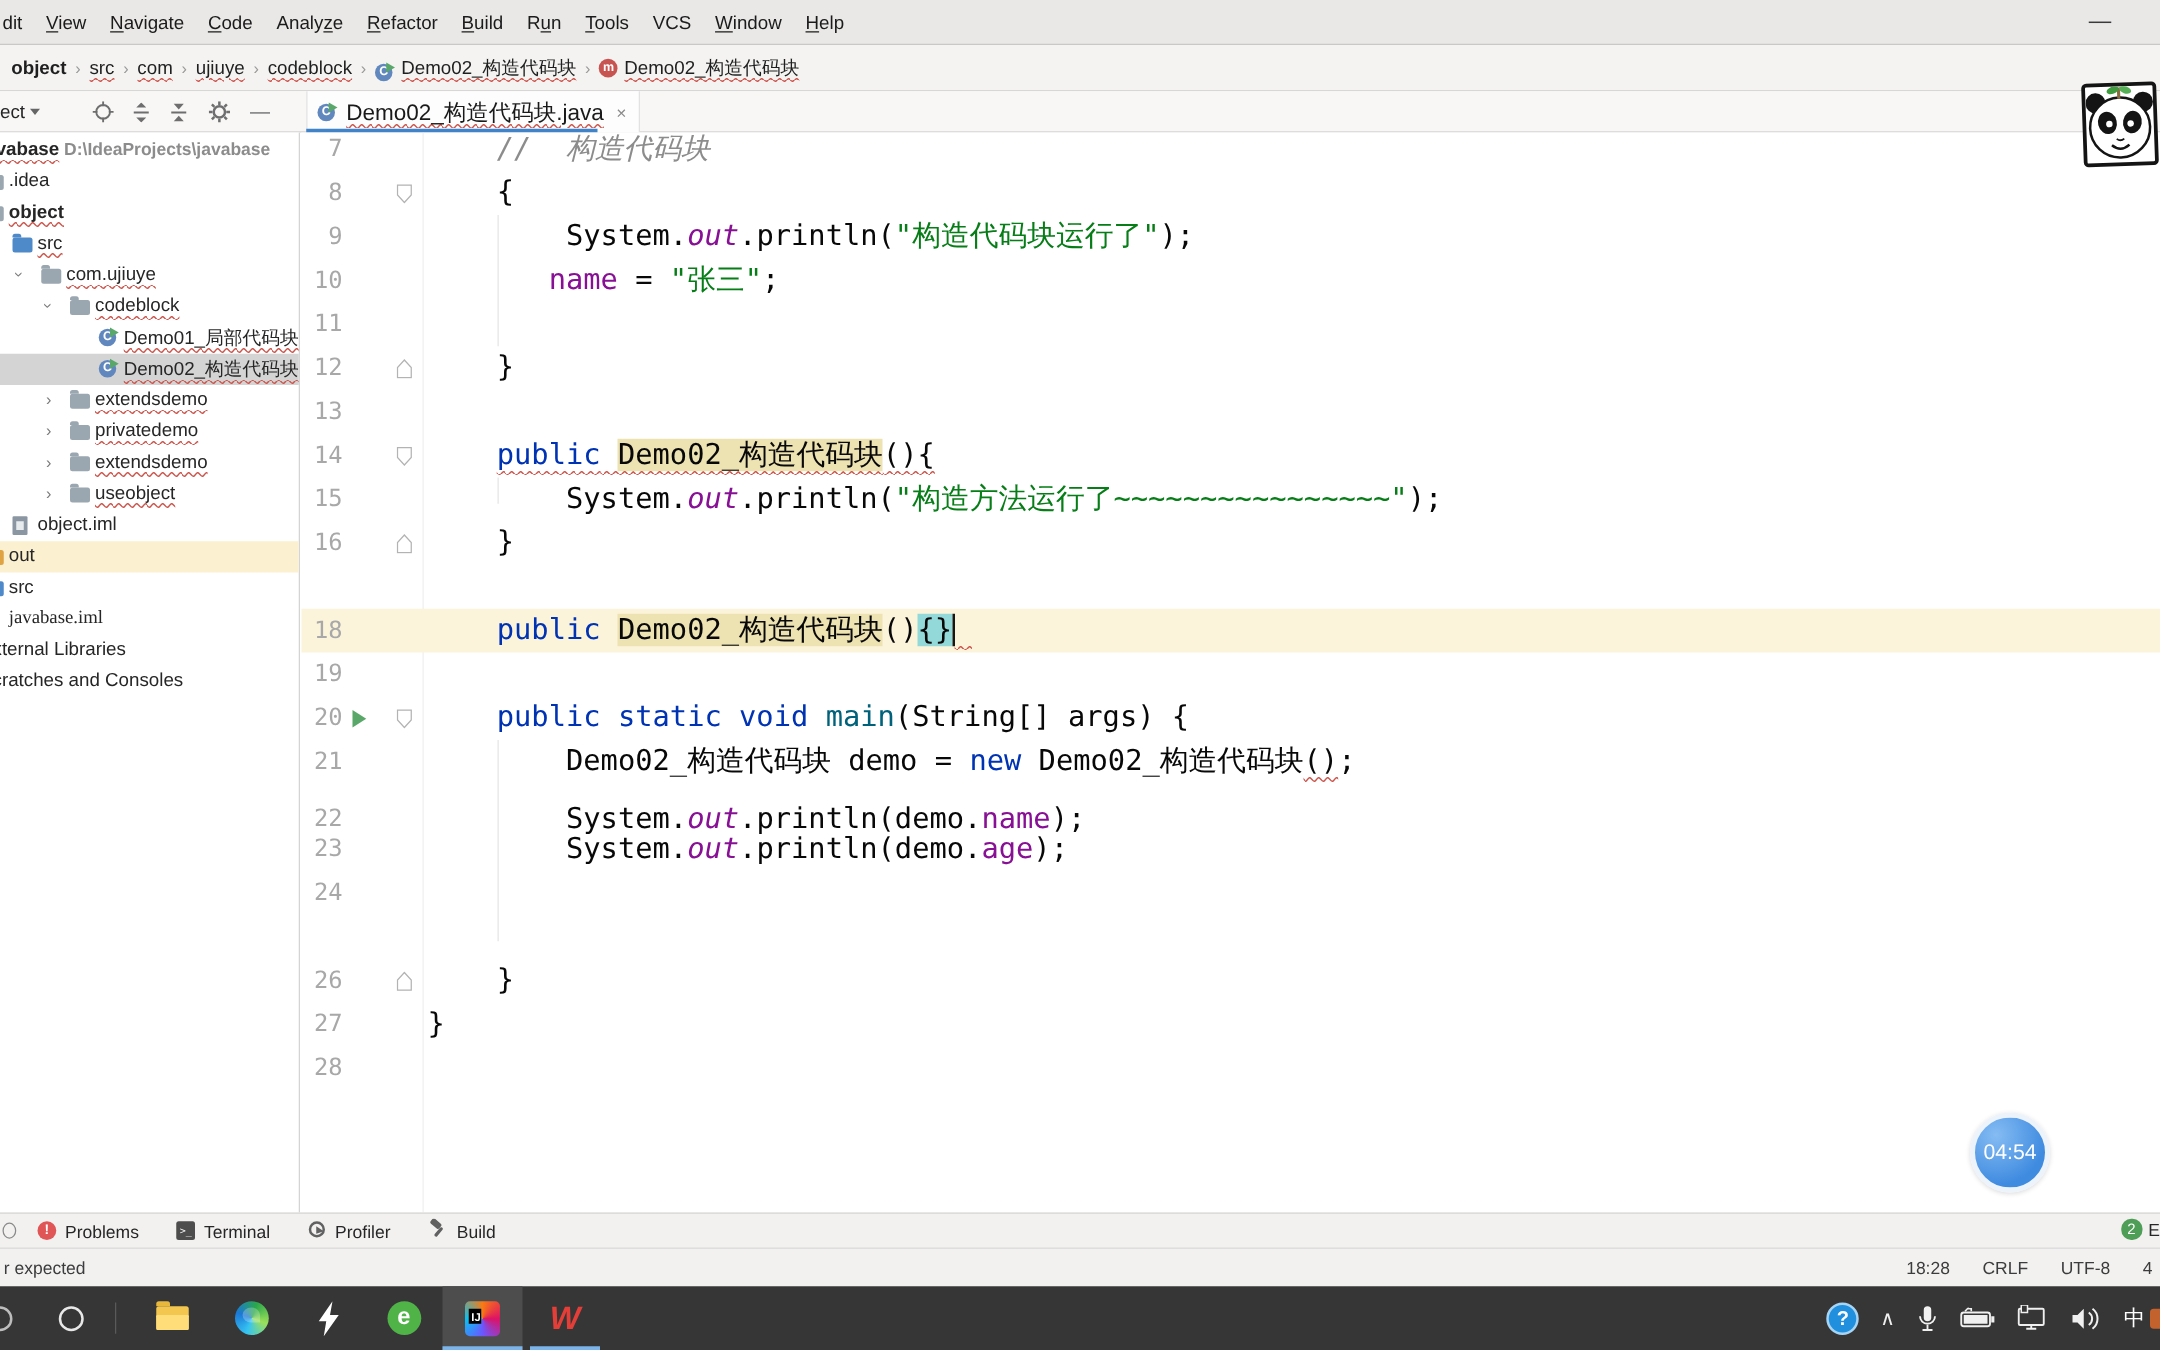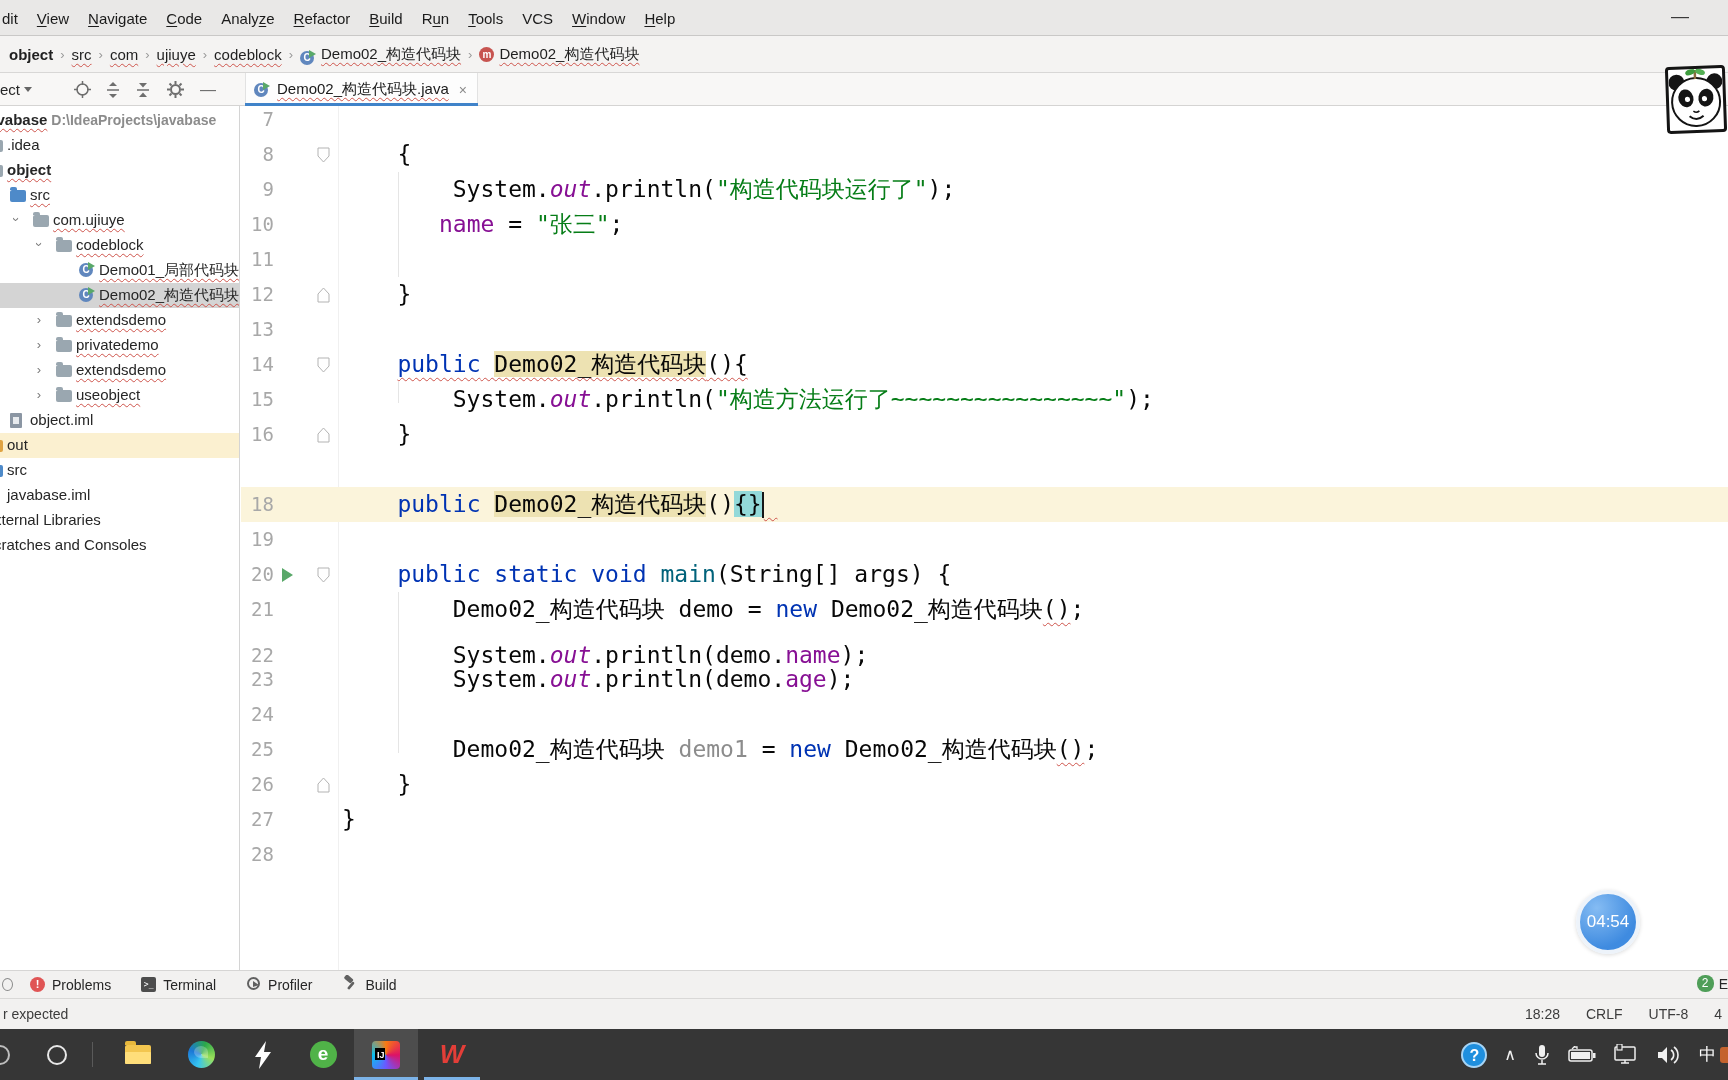"Demo02_构造代码块.java" .tab-label { font-size: 15px -> 18px }
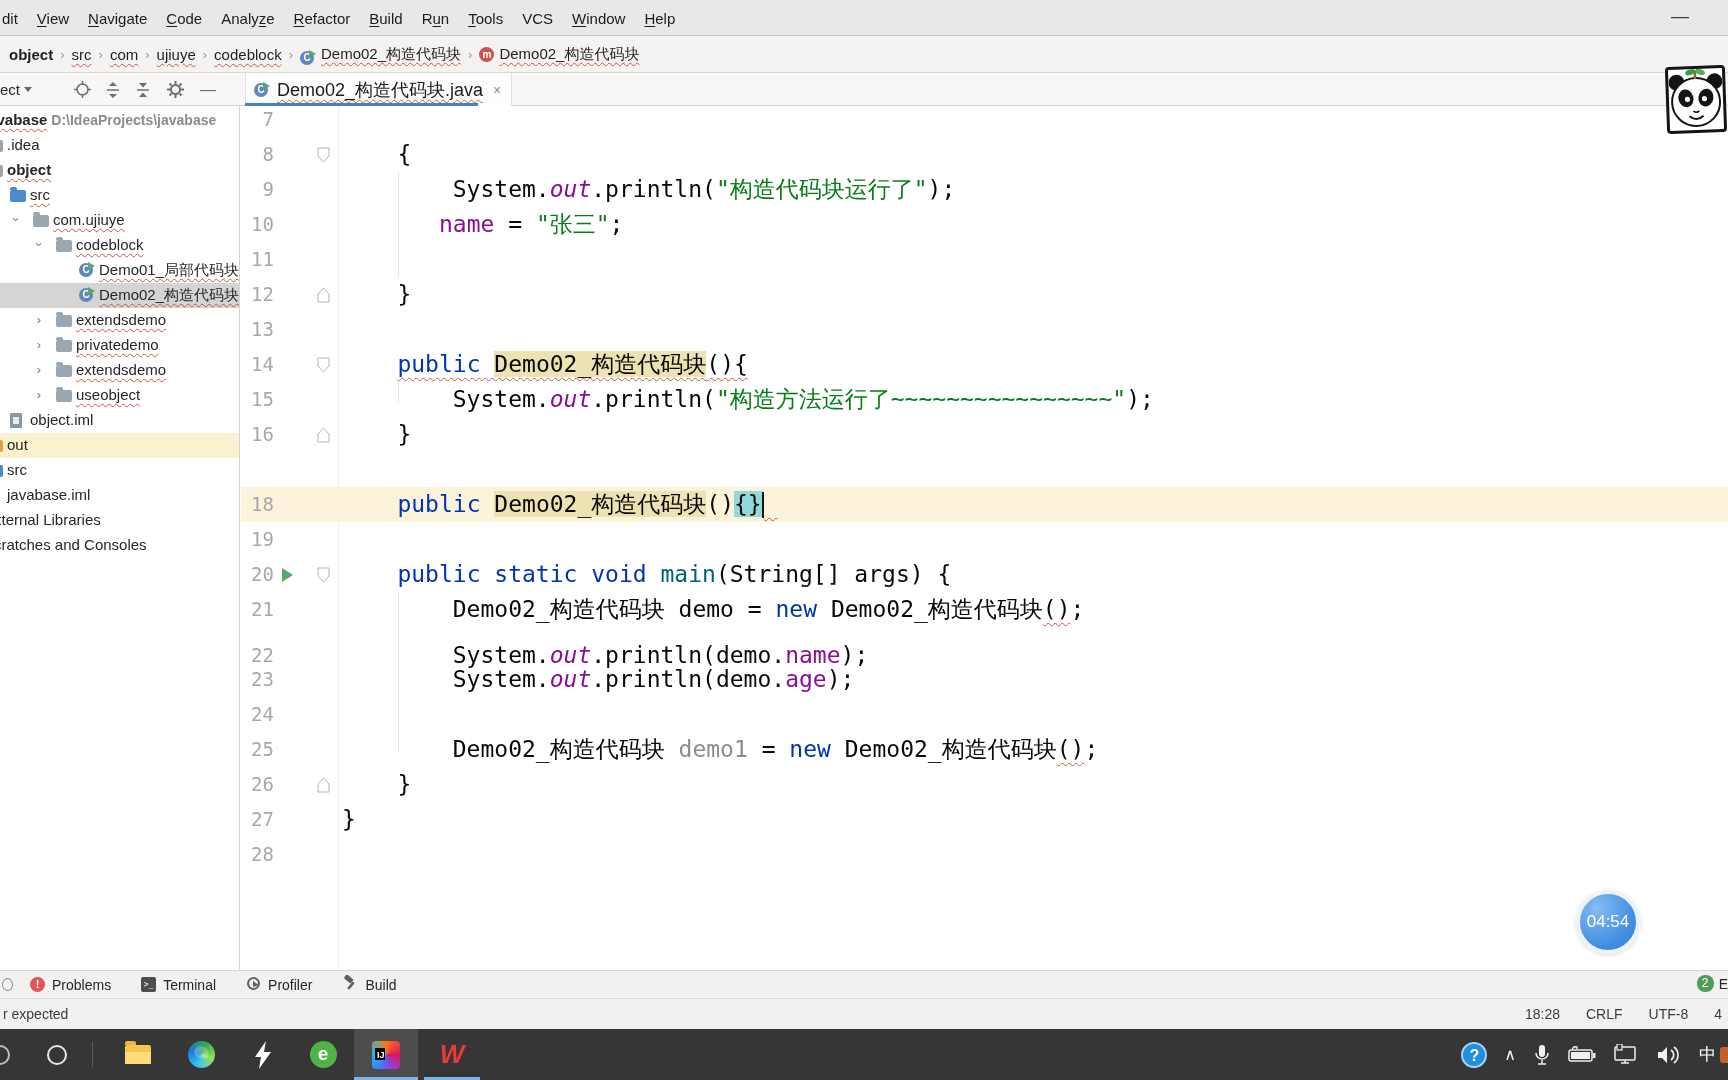"// 构造代码块" pre.code-text { html: none -> <pre><span> </span><span>// 构造代码块</span></pre> }
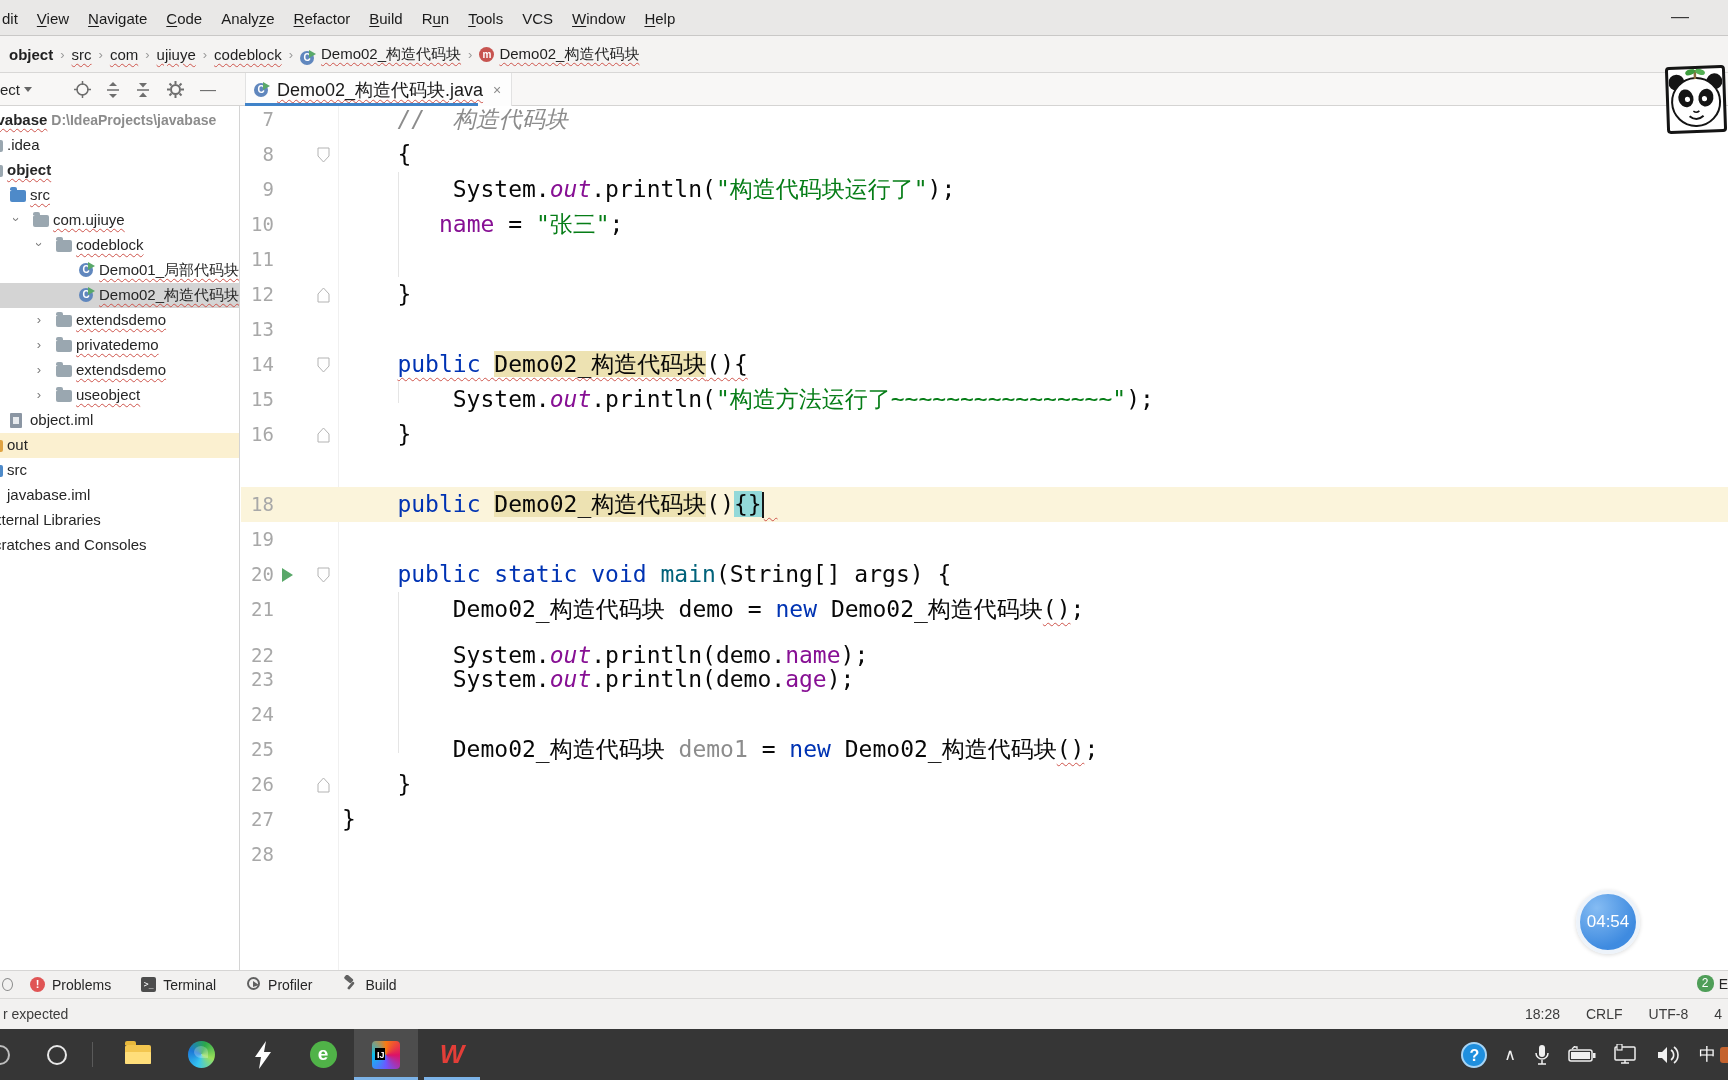"javabase.iml" div.tree-row { font-family: none -> Liberation Serif, serif }
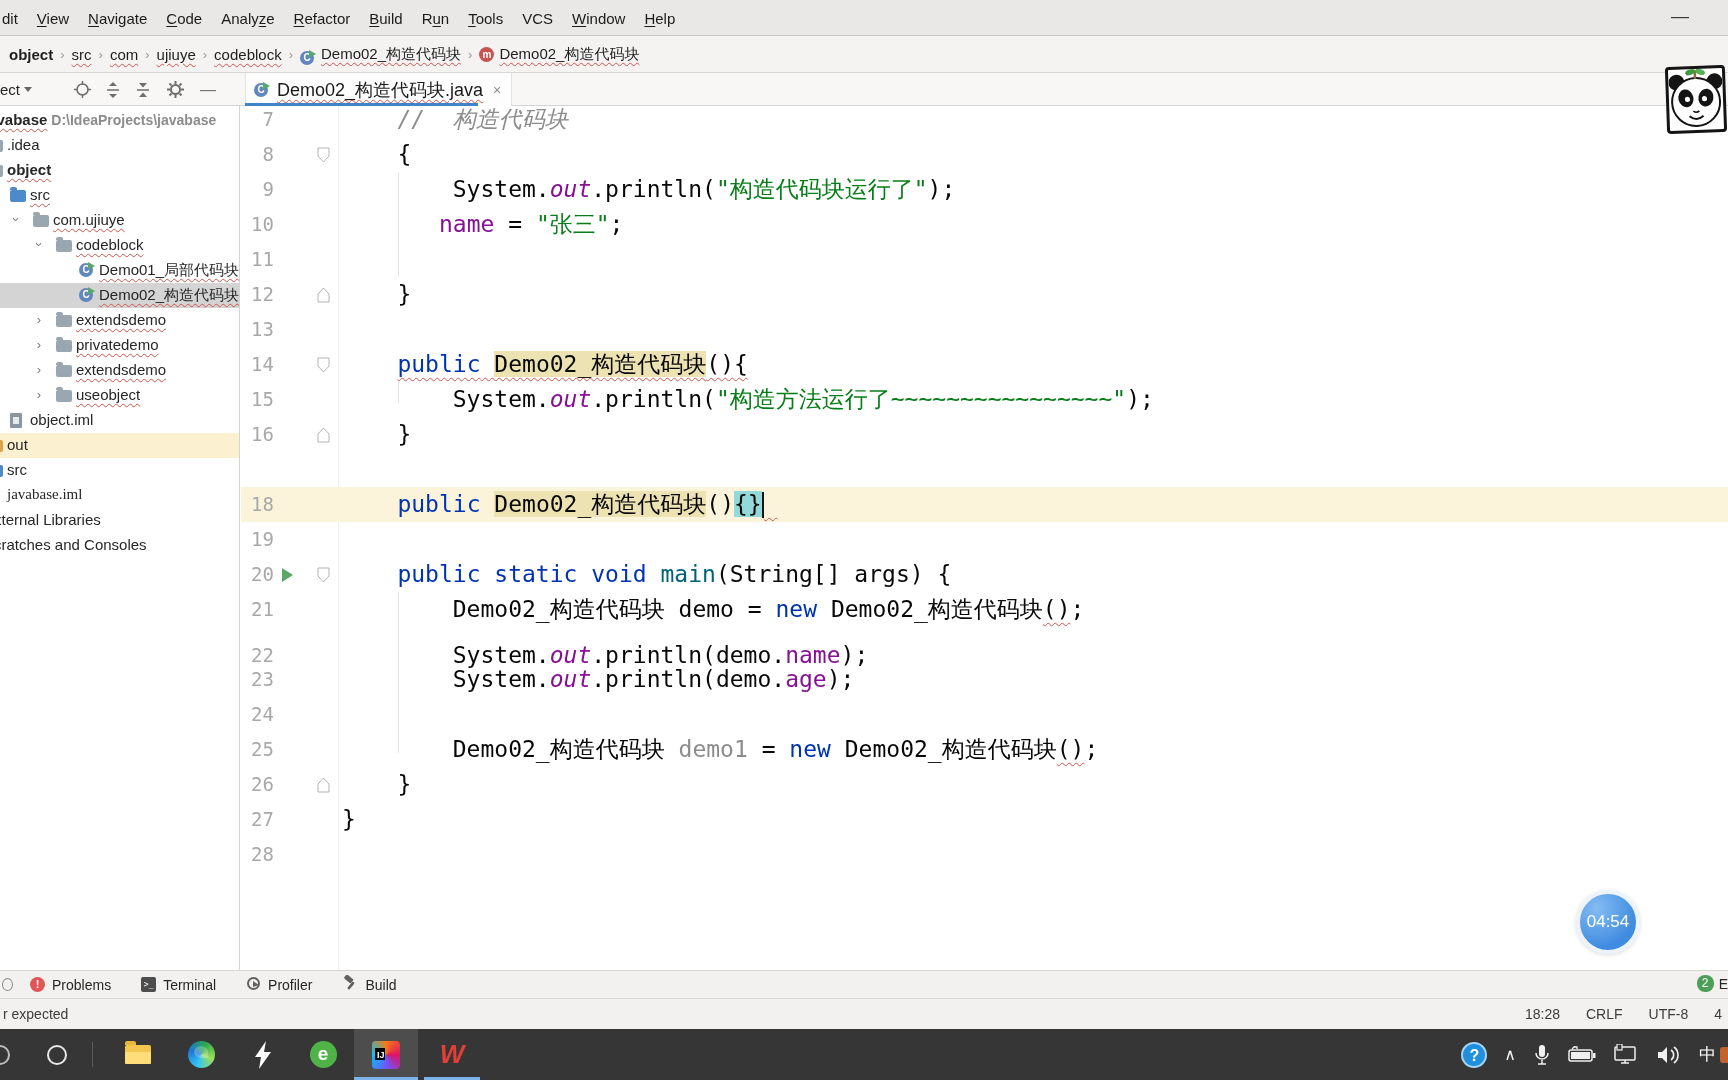"25" div.code-line { html: <div> <span>25</span> <pre><span> Demo02_构造代码块 </span><span>demo1</span><span> = </span><span>new</span><span> Demo02_构造代码块</span><span>()</span><span>;</span></pre> </div> -> none }
